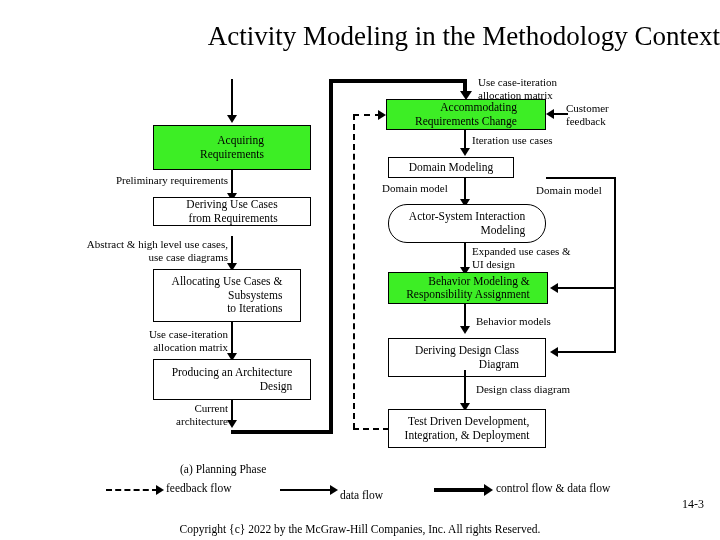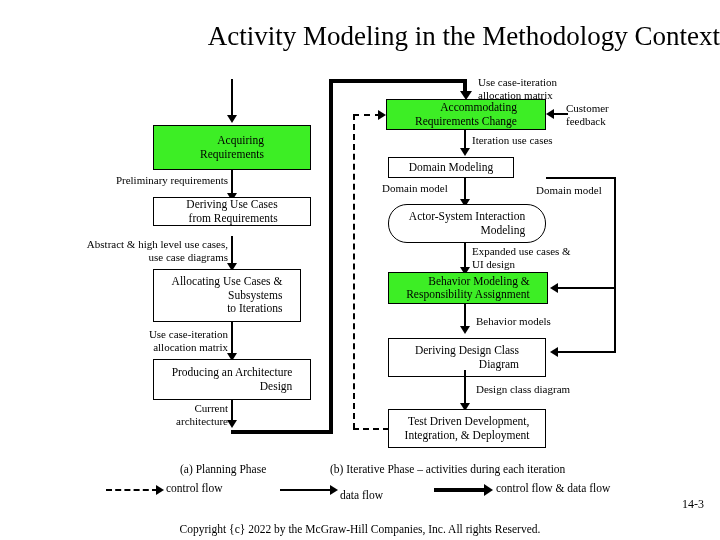"(b) Iterative Phase – activities" div.phase { html: <div>(b) Iterative Phase – activities during each iteration</div> -> none }
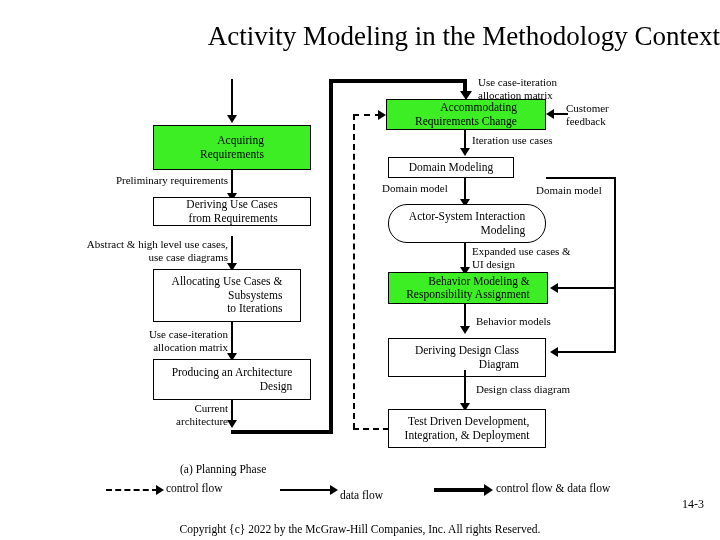"control flow" div.legend-text { text: control -> feedback }
